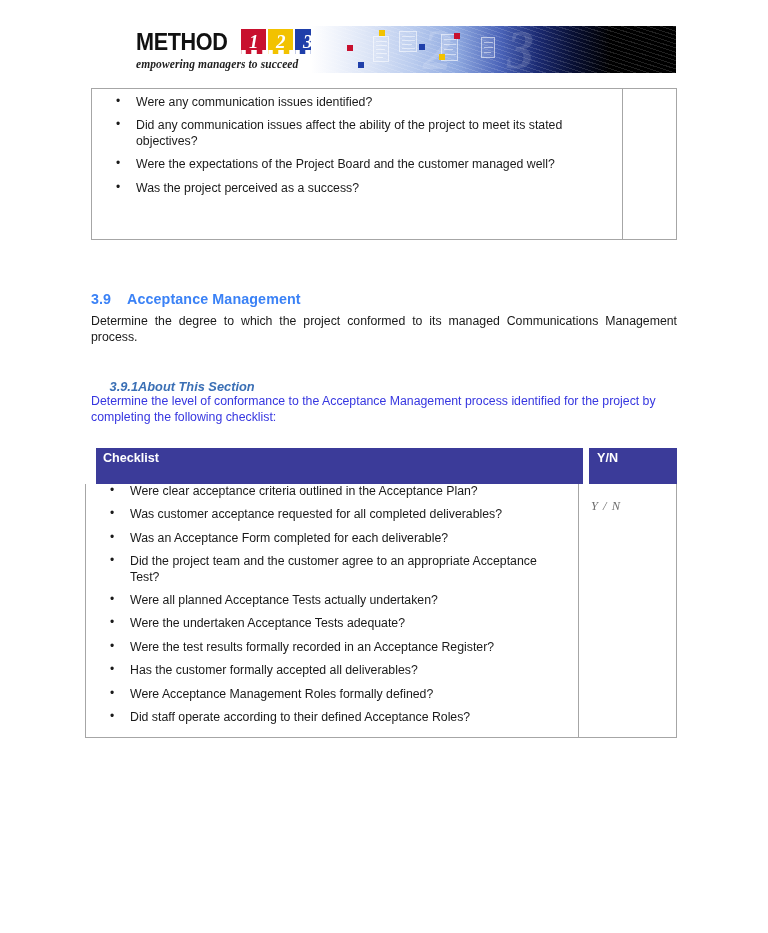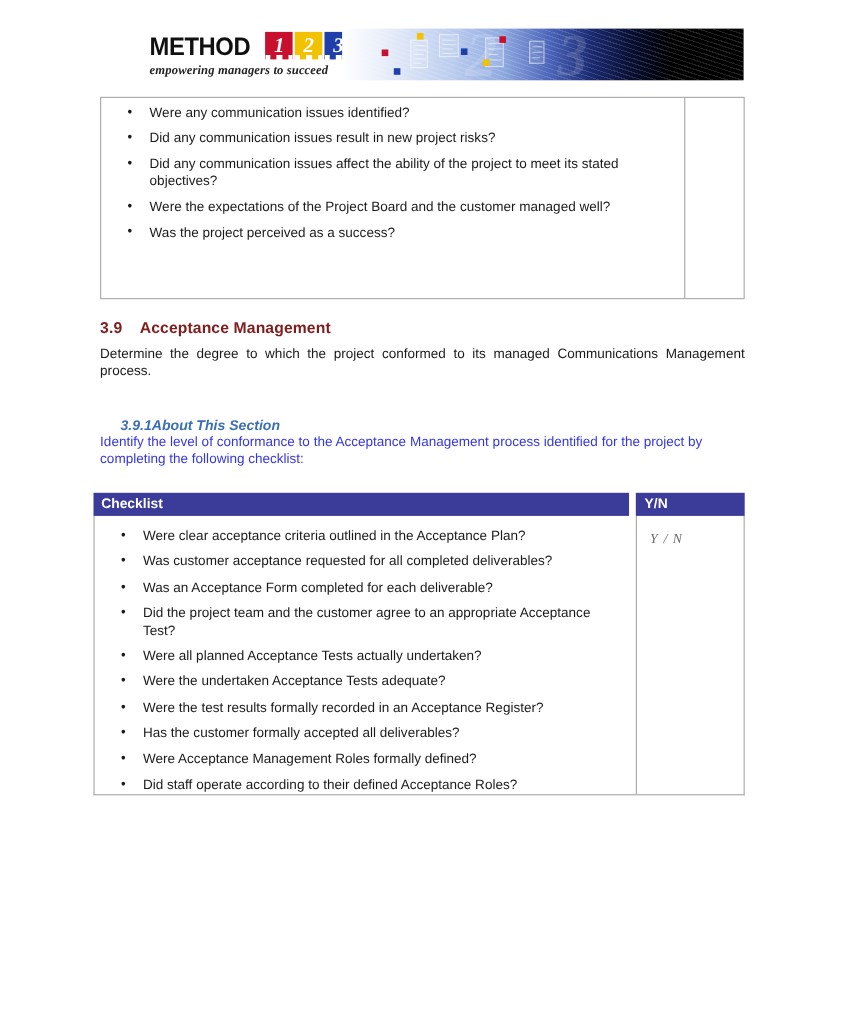"Were any communication issues" div.doc-table { height: 184px -> 152px }
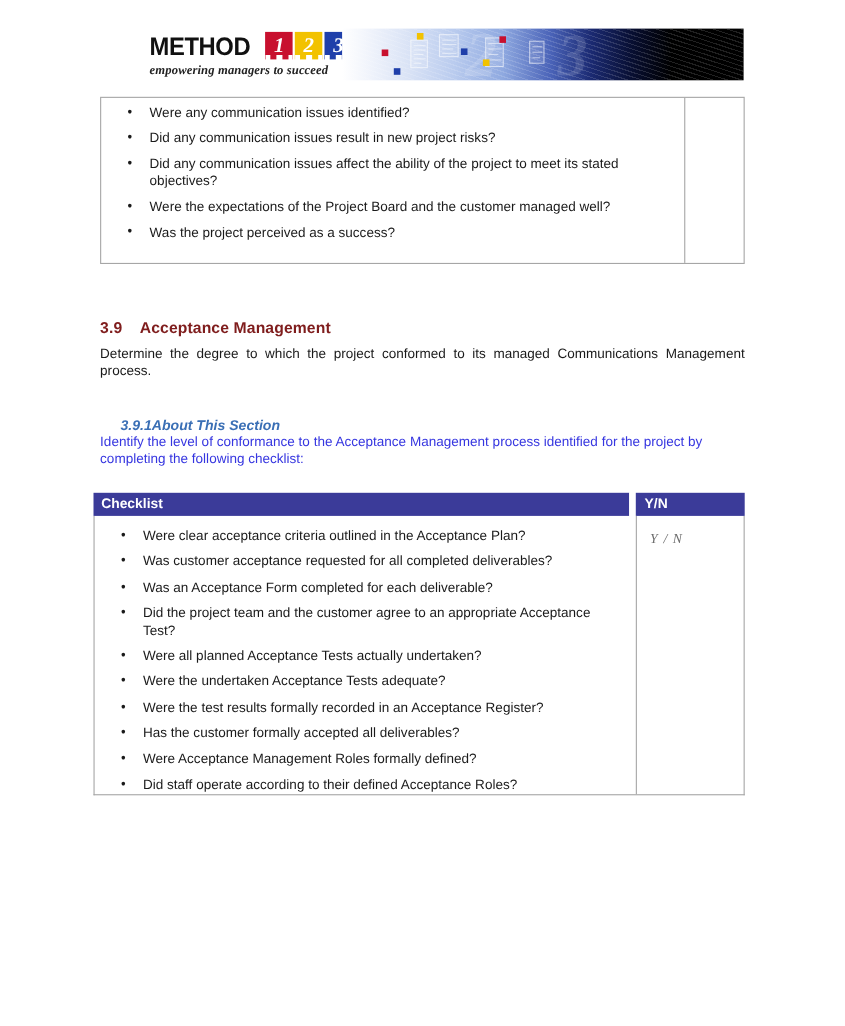"Did any communication issues result" li { html: <li>Did any communication issues result in new project risks?</li> -> none }
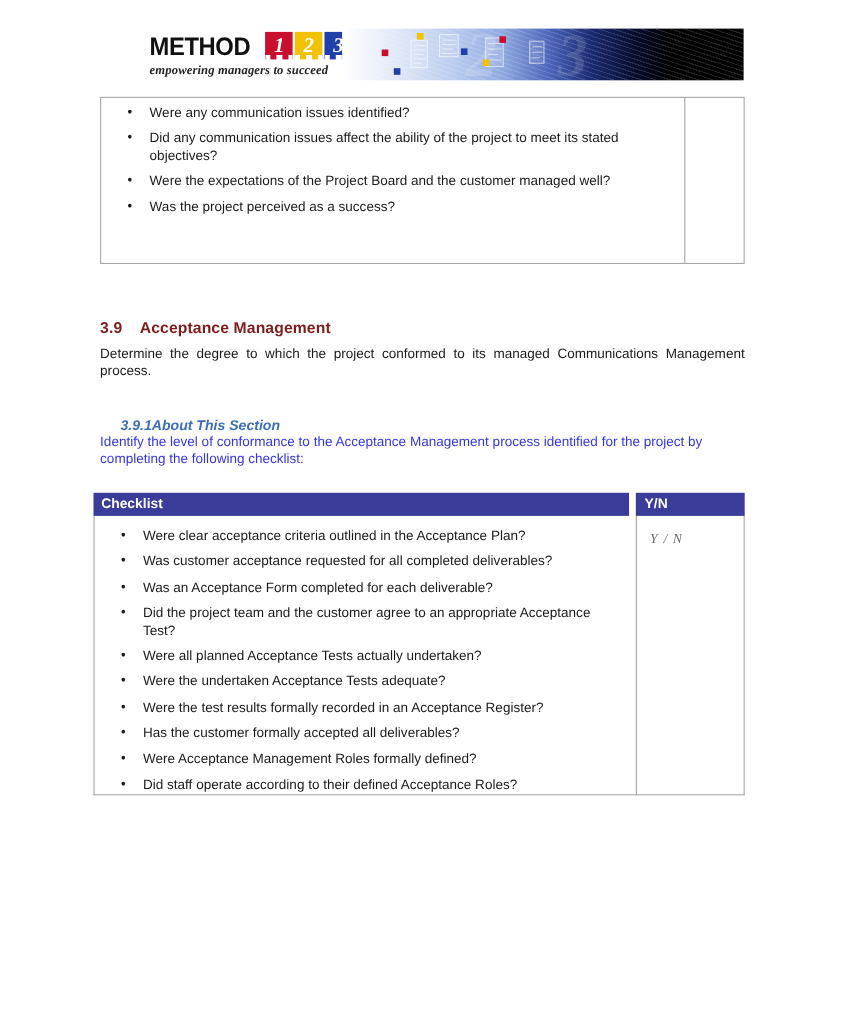"3.9 Acceptance Management" .h2 { color: #7f1d1d -> #3b82f6 }
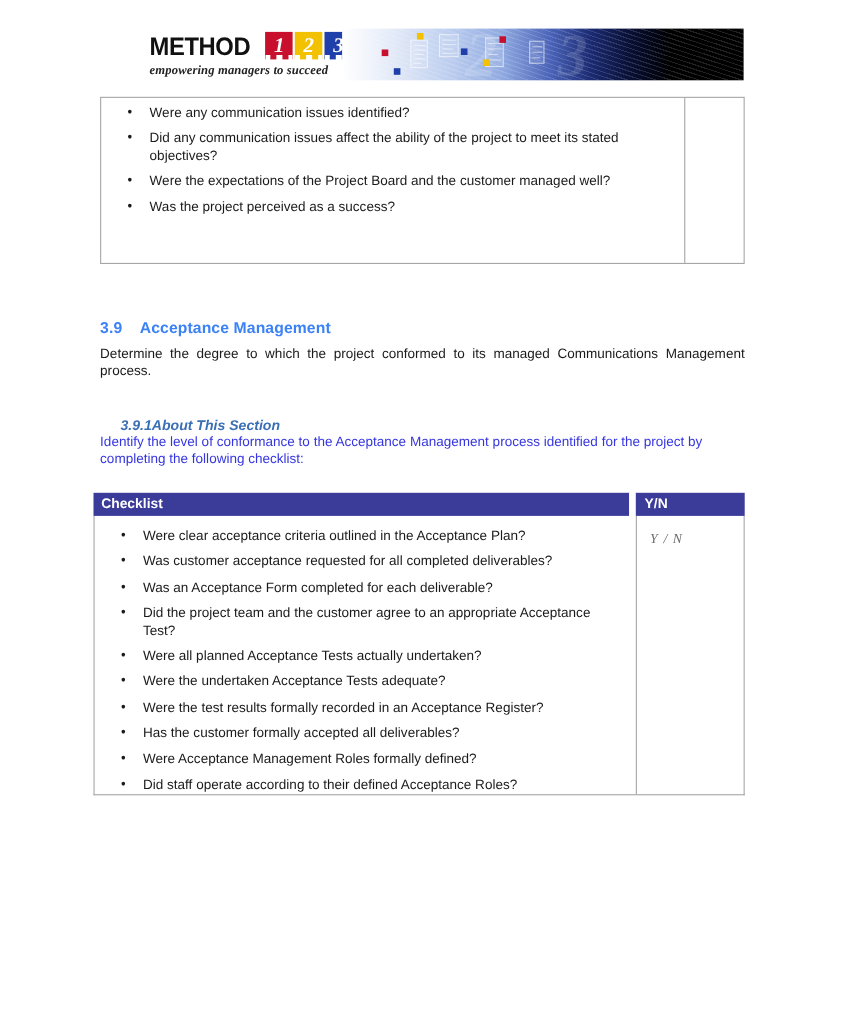"Identify the level of conformance" p.blue-par { text: Identify -> Determine }
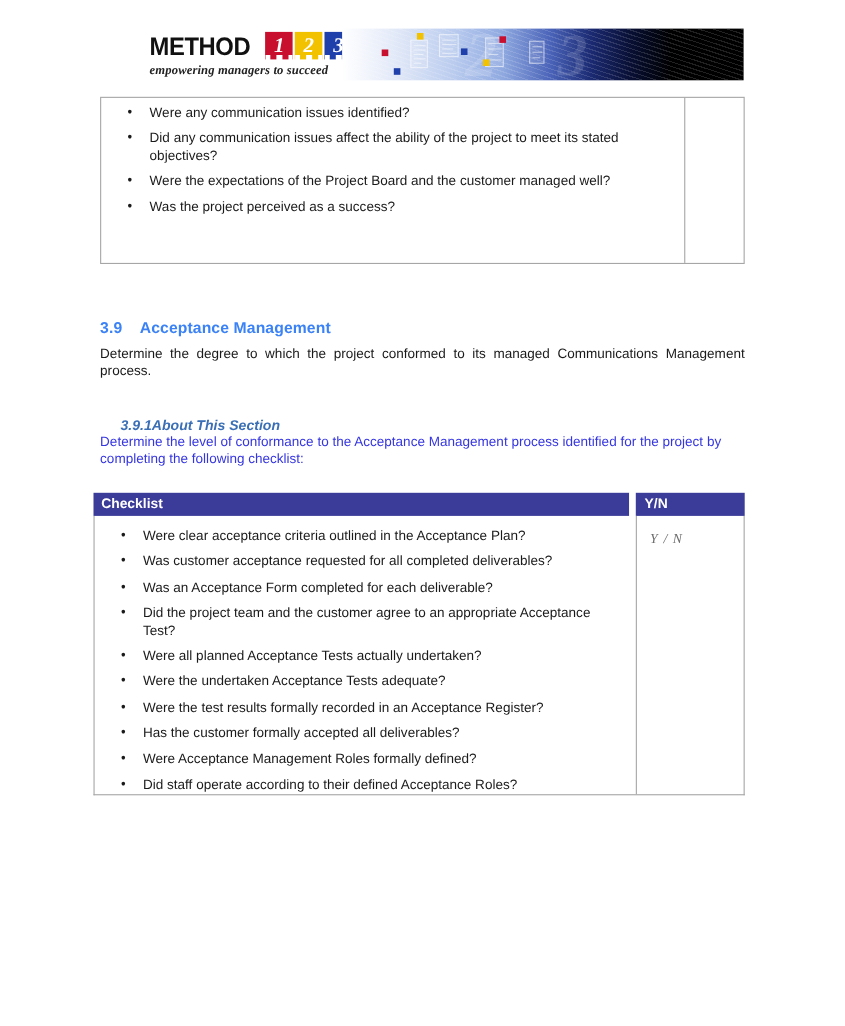"Checklist" .cl-head { height: 21px -> 36px; margin-left: none -> 11px }
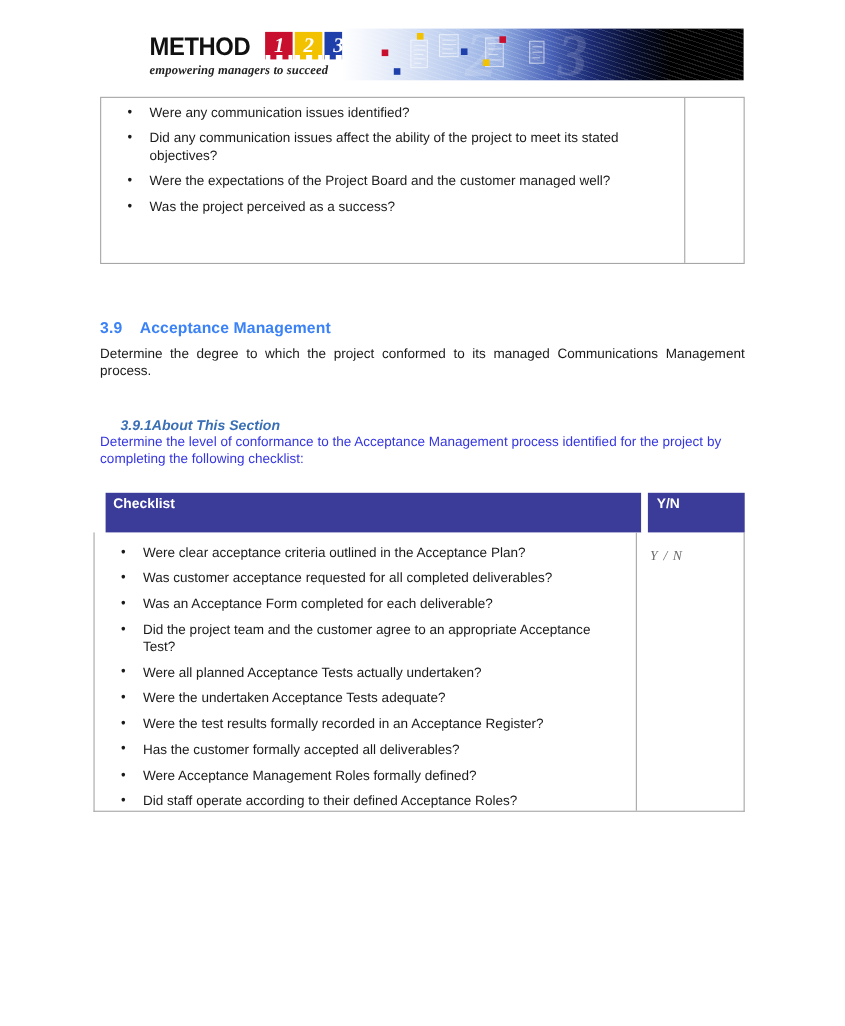"Were clear acceptance criteria outlined" div.col-main { padding-top: 11px -> 0 }
